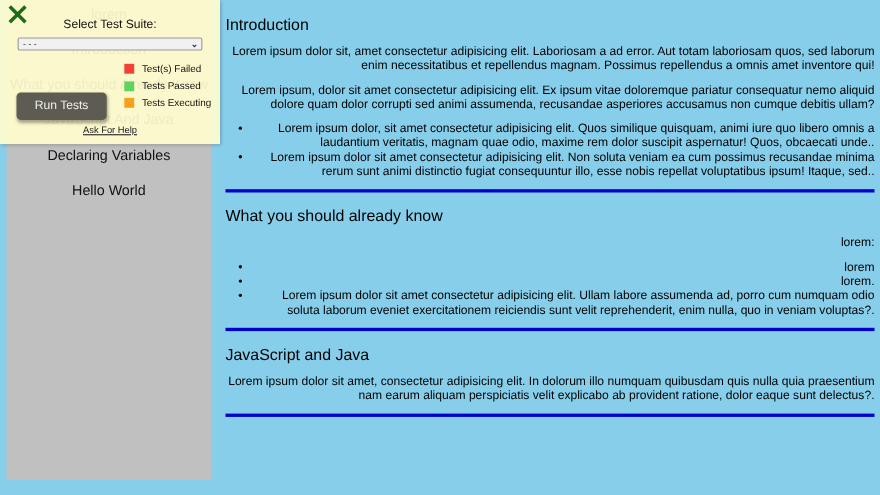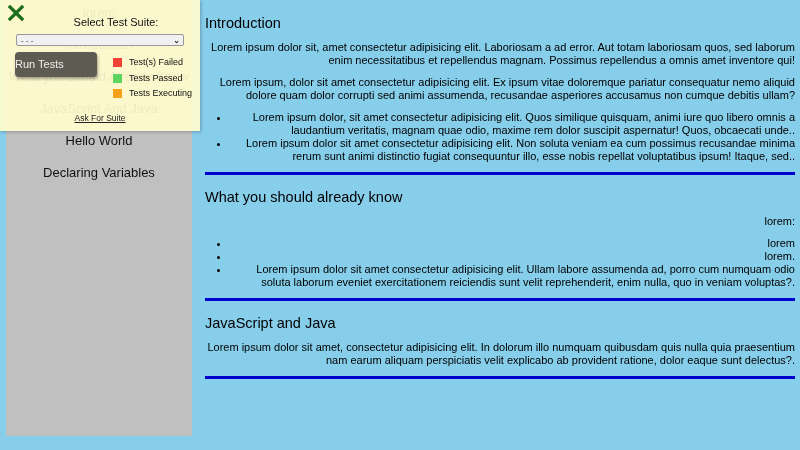"Select Test Suite:" .ov-title { margin-left: 16px -> none }
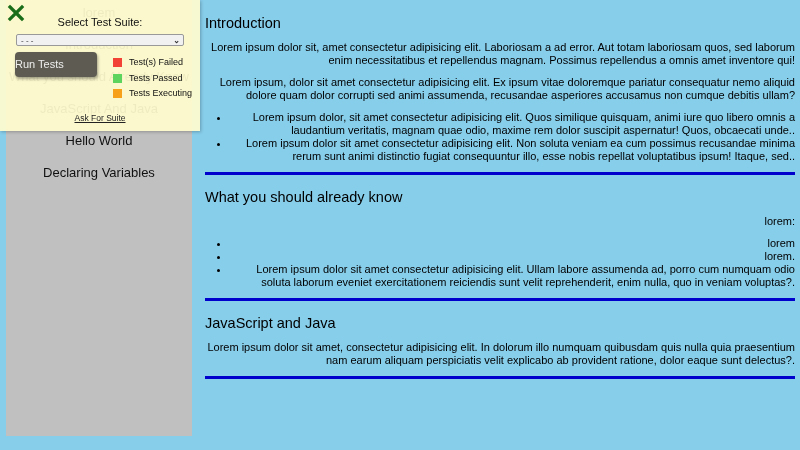"Run Tests" .btn { margin-top: none -> 32px; text-align: none -> center }
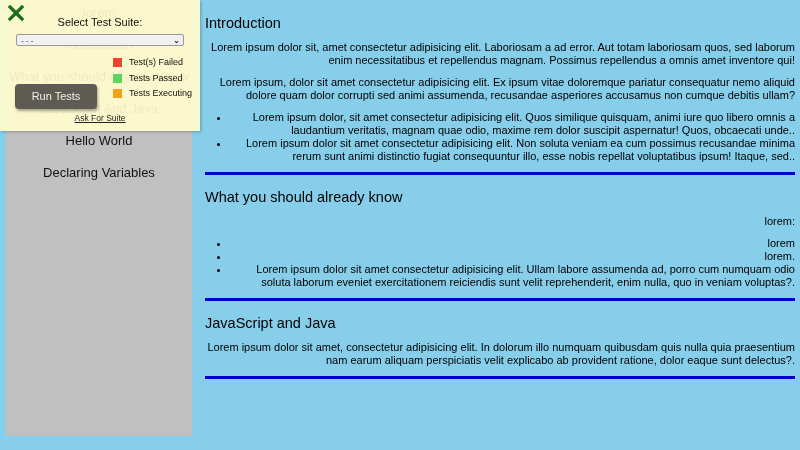"Ask For Suite" div.help { text: Suite -> Help }
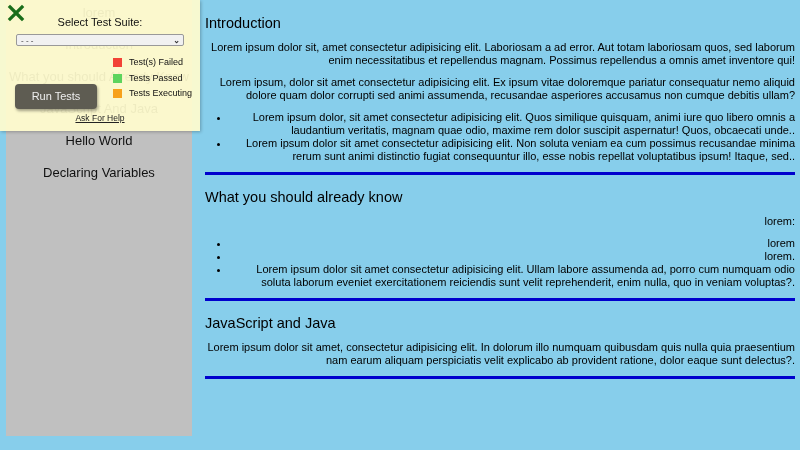"Hello World" li { order: before "Declaring Variables" -> after "Declaring Variables" }
